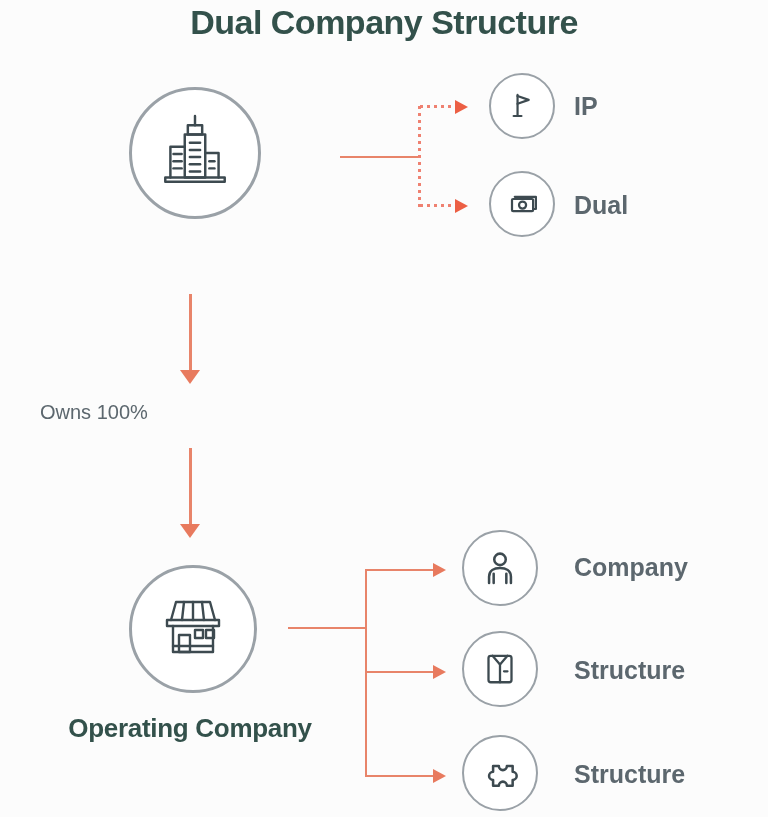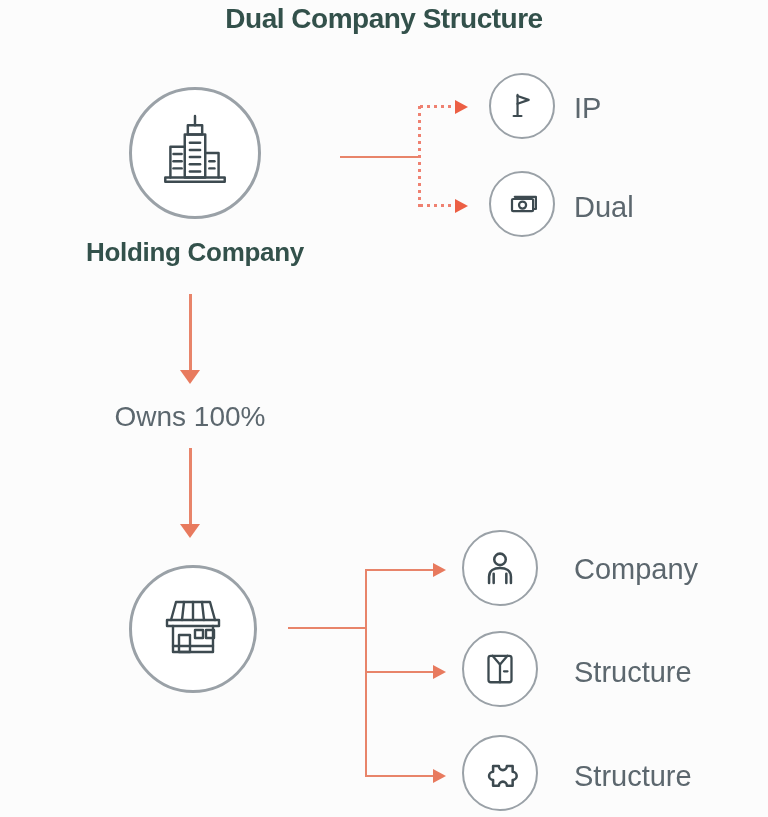"Dual Company Structure" .title { font-size: 28px -> 34px }
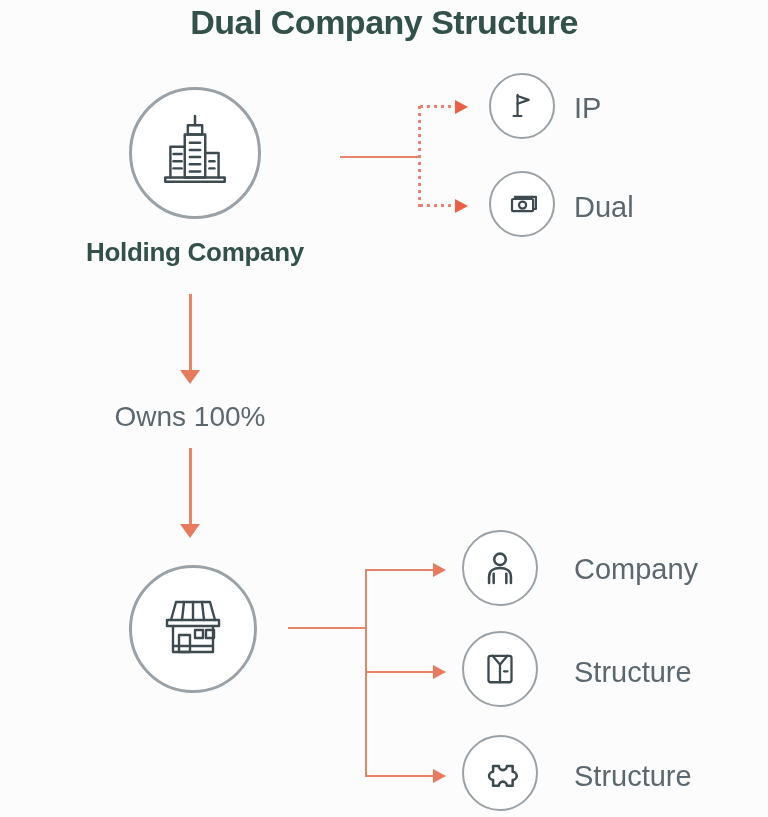"IP" .side-label { font-size: 29px -> 25px; font-weight: 400 -> 700 }
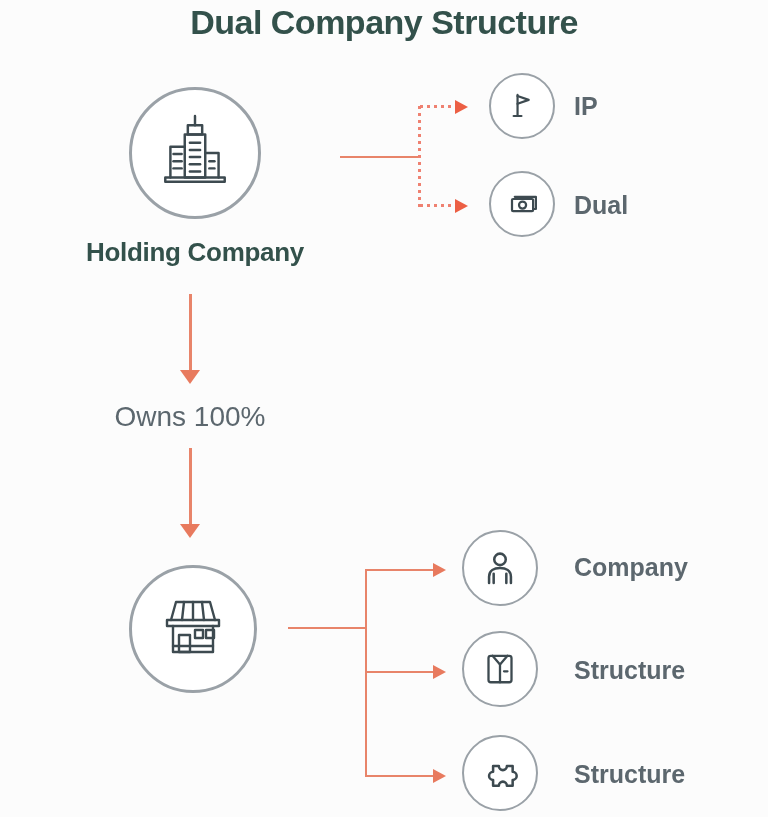"Holding Company" div.node-label { html: <div>Holding Company</div> -> none }
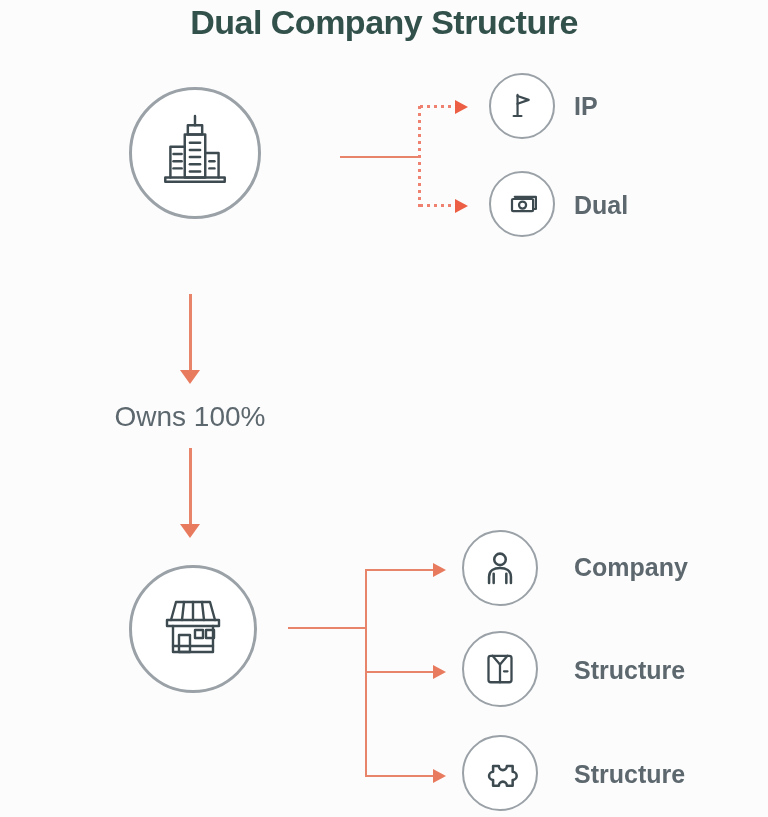"Owns 100%" .mid-label { font-size: 28px -> 20px; text-align: center -> none }
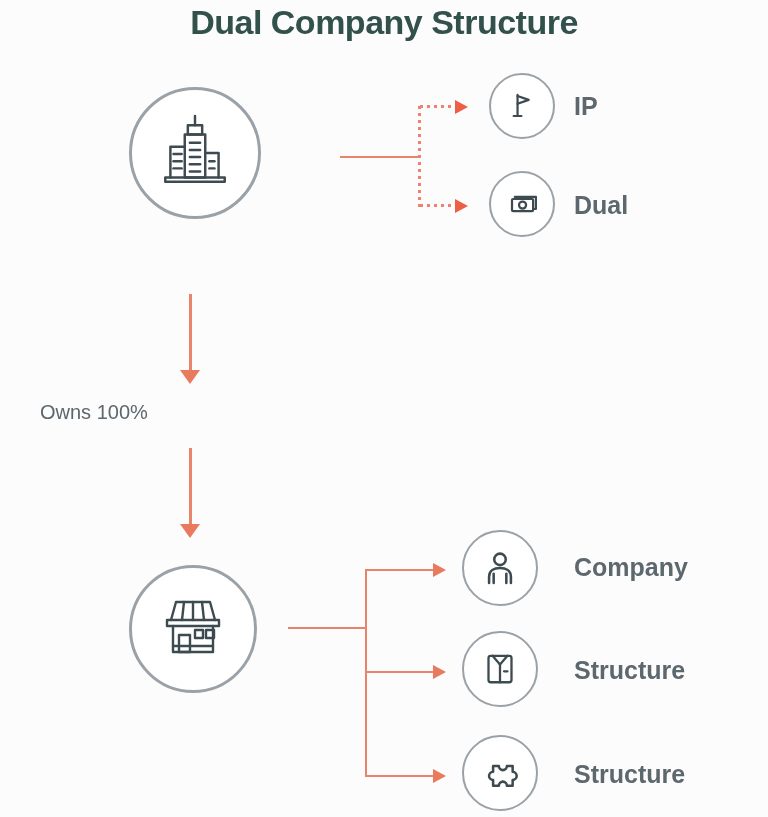"Operating Company" div.node-label { html: none -> <div>Operating Company</div> }
